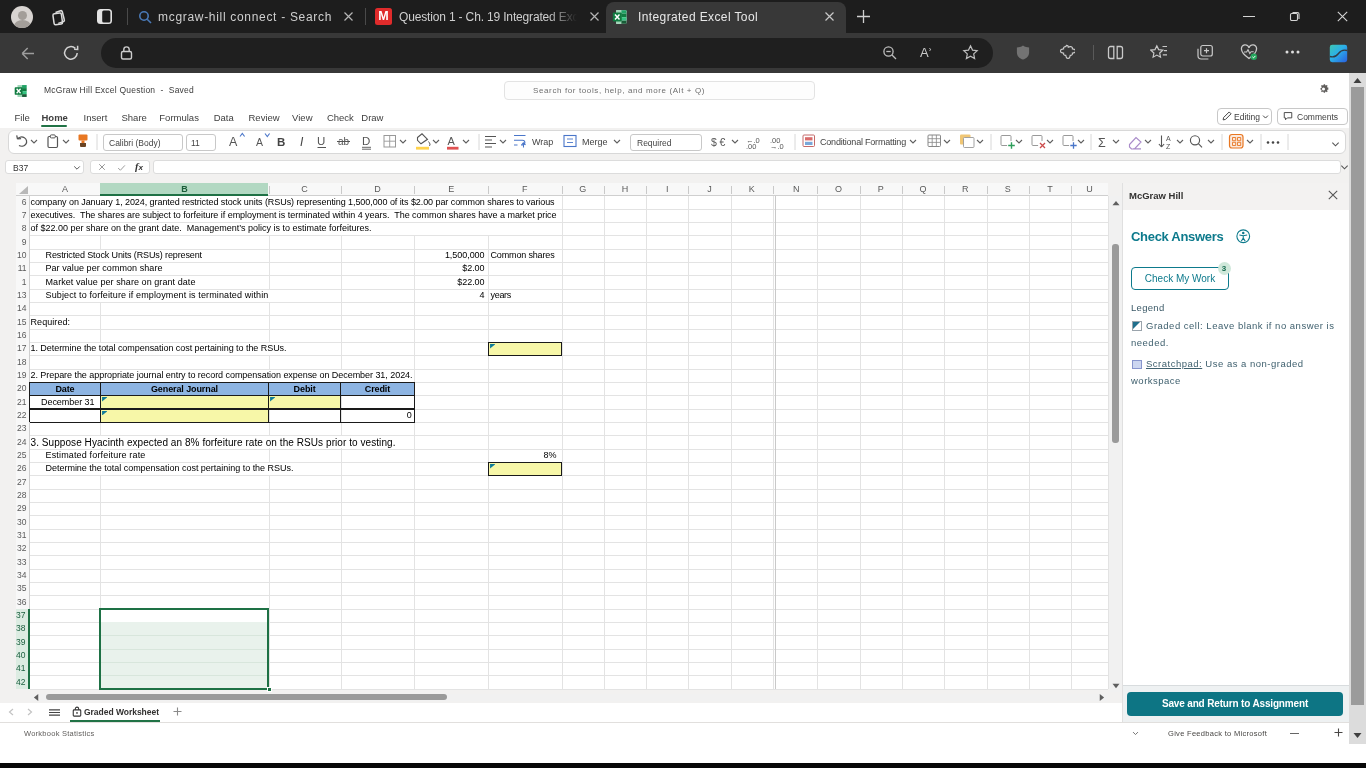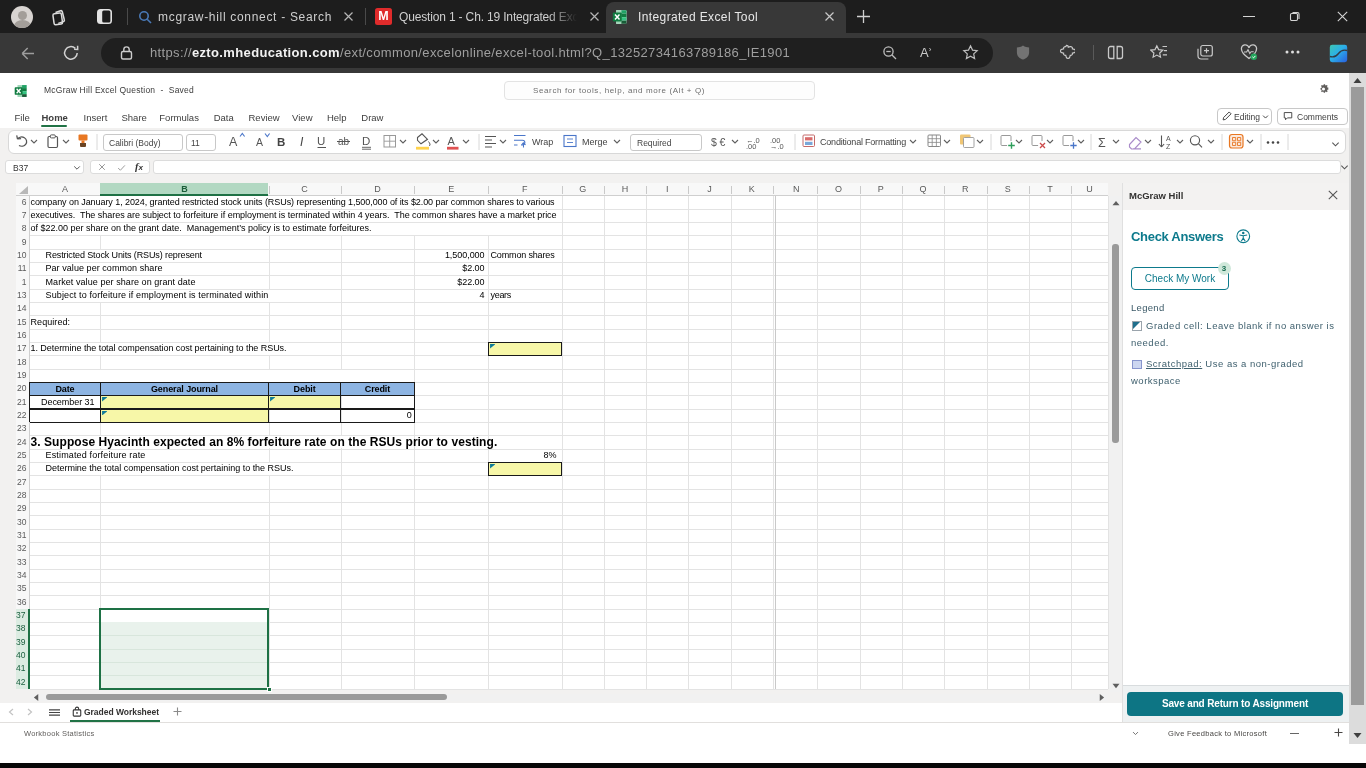"https://ezto.mheducation.com/ext/common/" div.abs { html: <div>https://<span>ezto.mheducation.com</span>/ext/common/excelonline/excel-tool.html?Q_13252734163789186_IE1901</div> -> none }
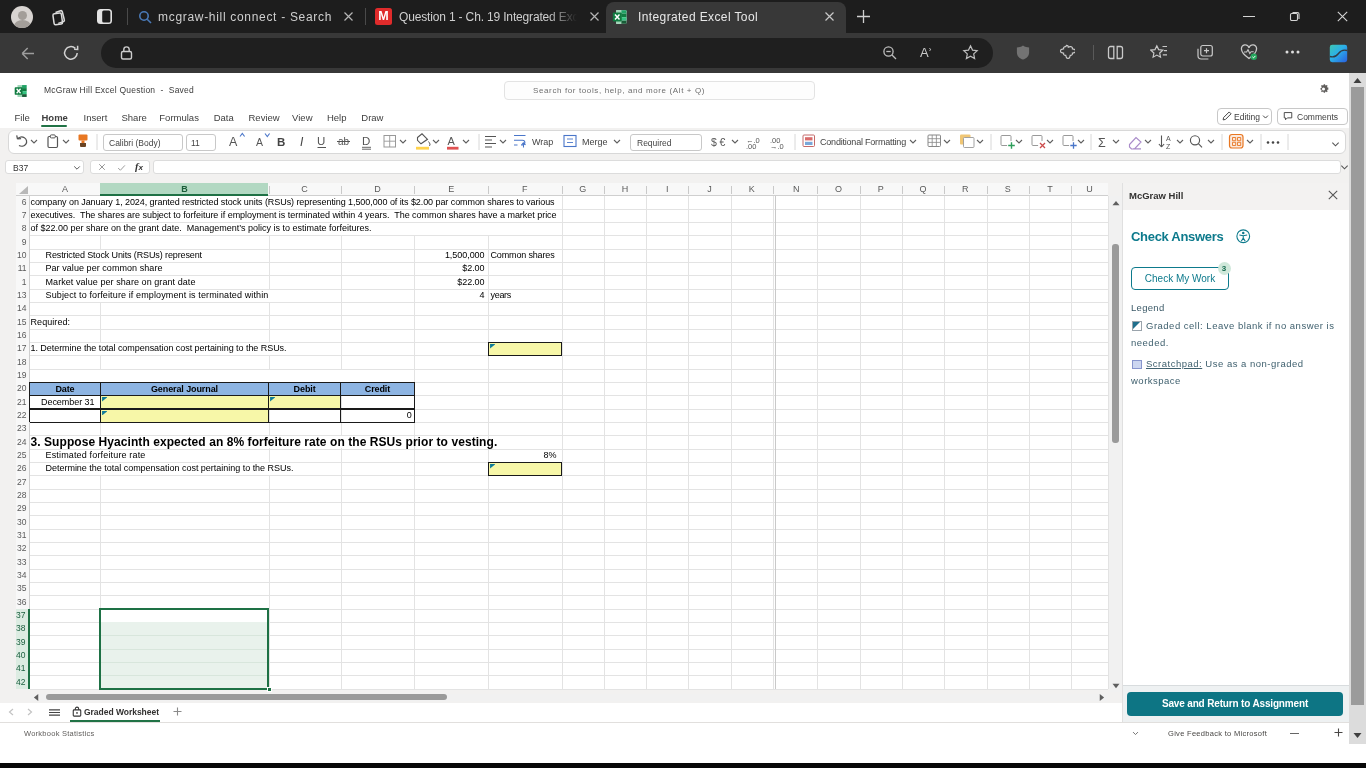"Help" div.abs { text: Help -> Check }
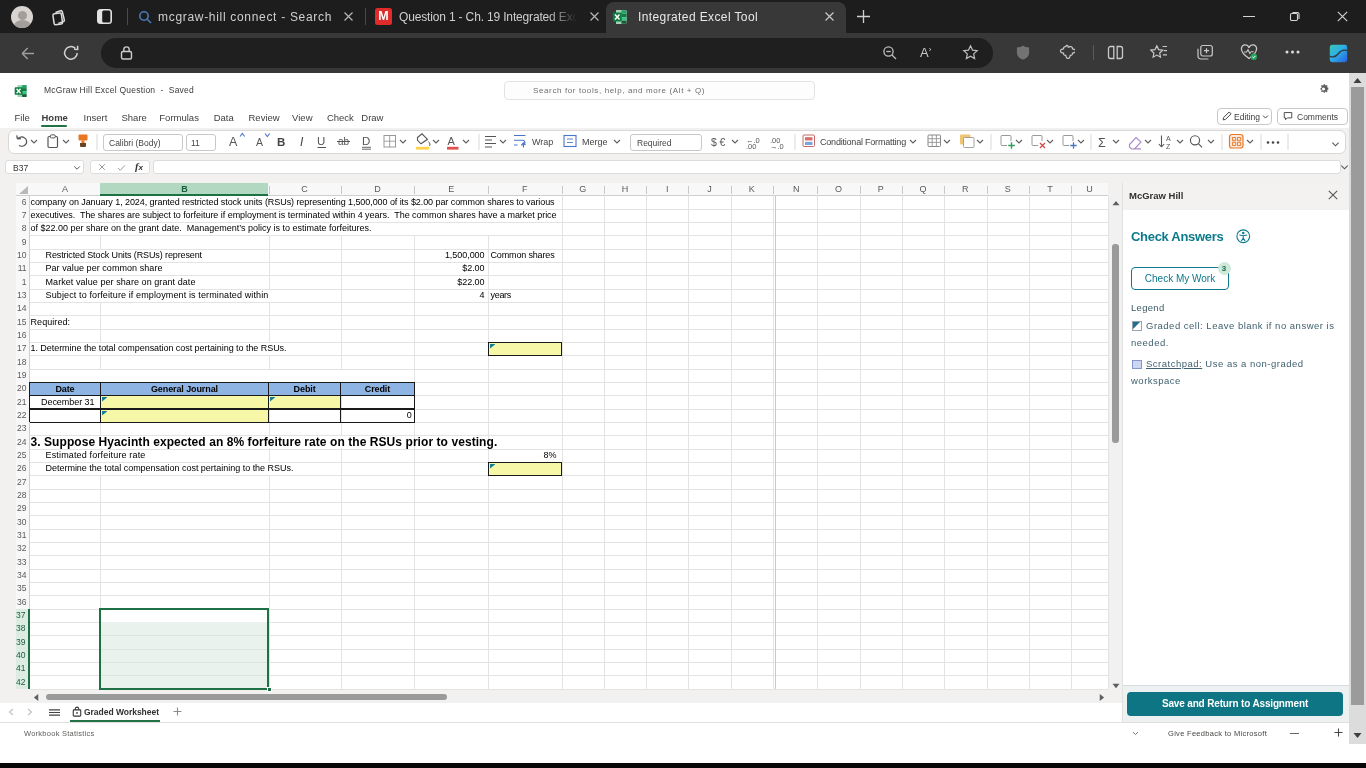"2. Prepare the appropriate journal" div.abs { html: none -> <div>2. Prepare the appropriate journal entry to record compensation expense on December 31, 2024.</div> }
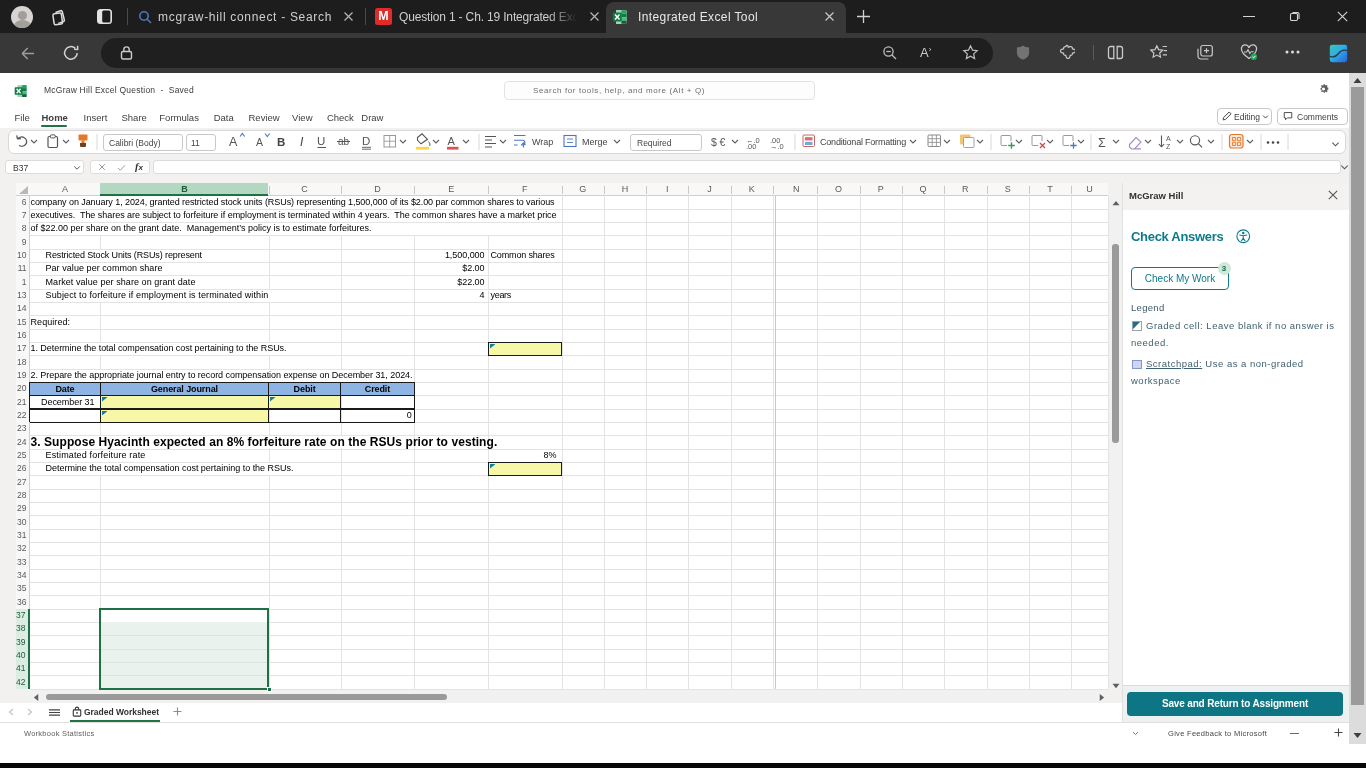"3. Suppose Hyacinth expected an" div.abs { font-size: 12px -> 10px; font-weight: bold -> none }
